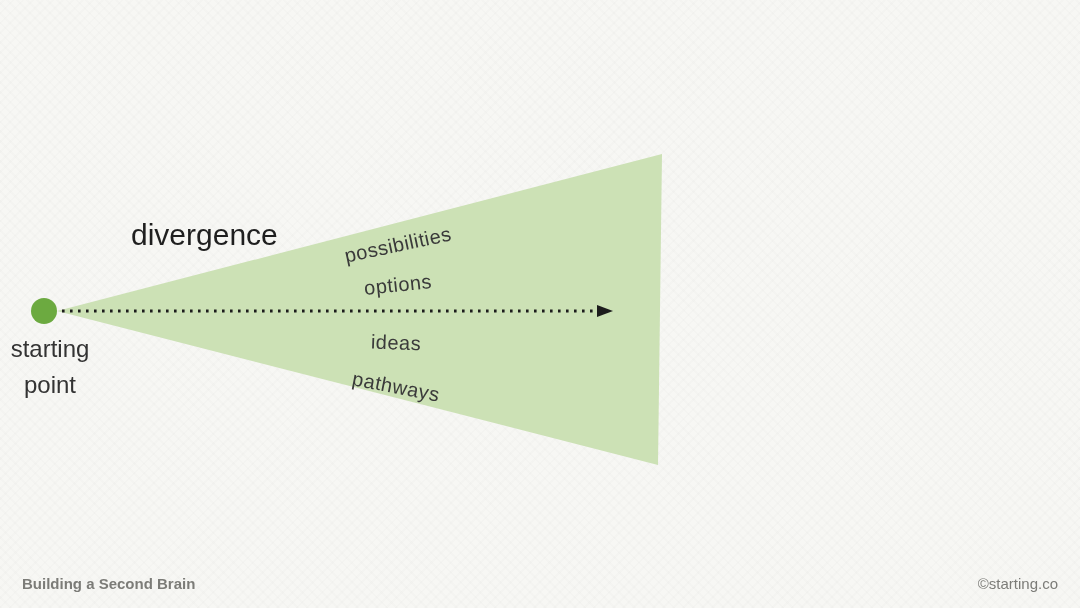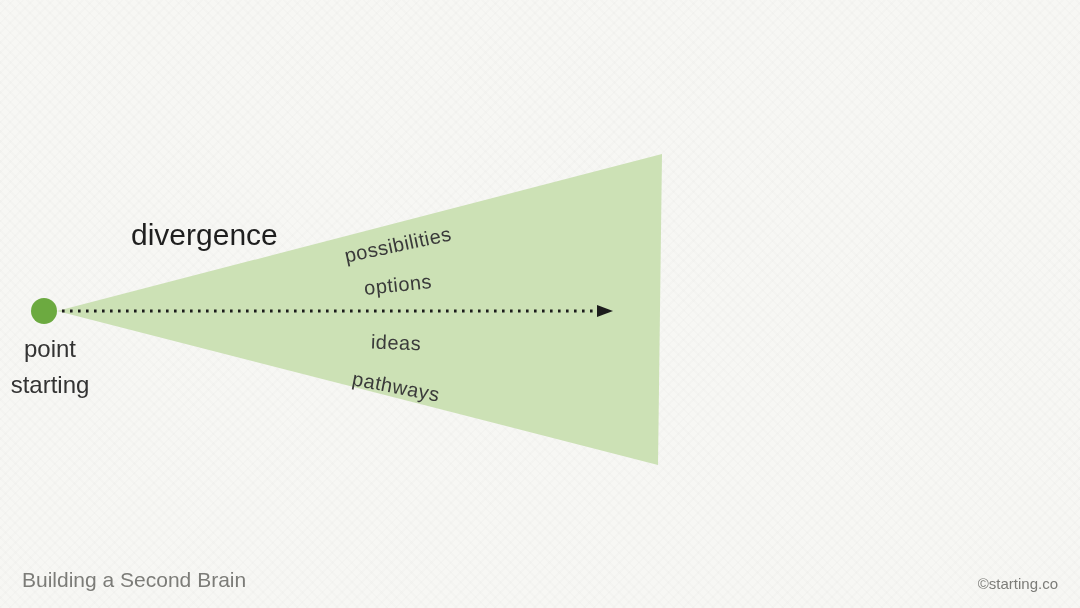"point" div { order: before "starting" -> after "starting" }
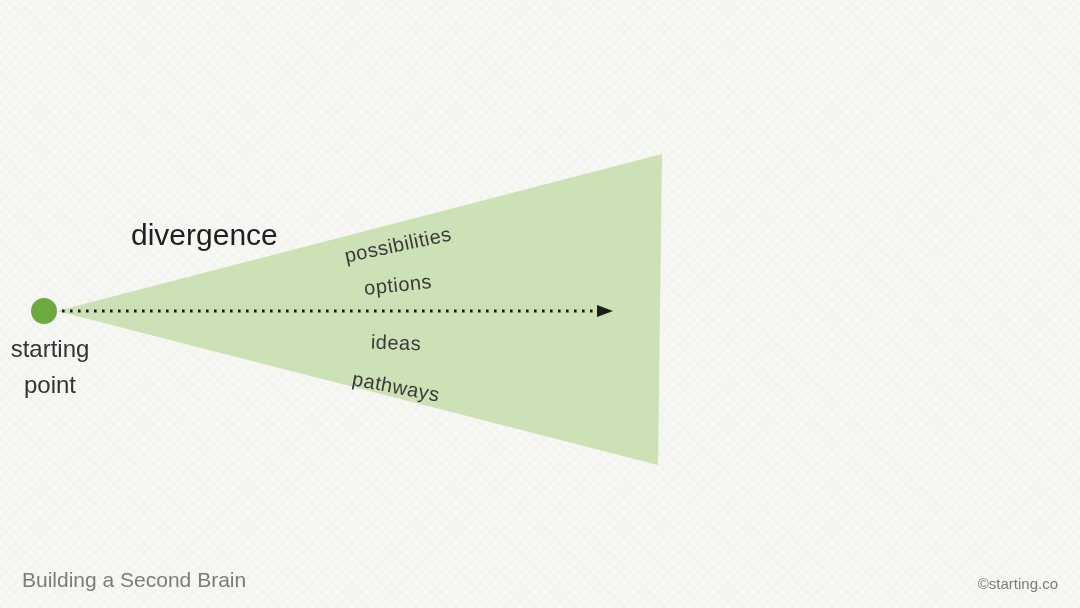"Building a Second Brain" .footer-left { font-size: 21px -> 15px; font-weight: none -> bold }
